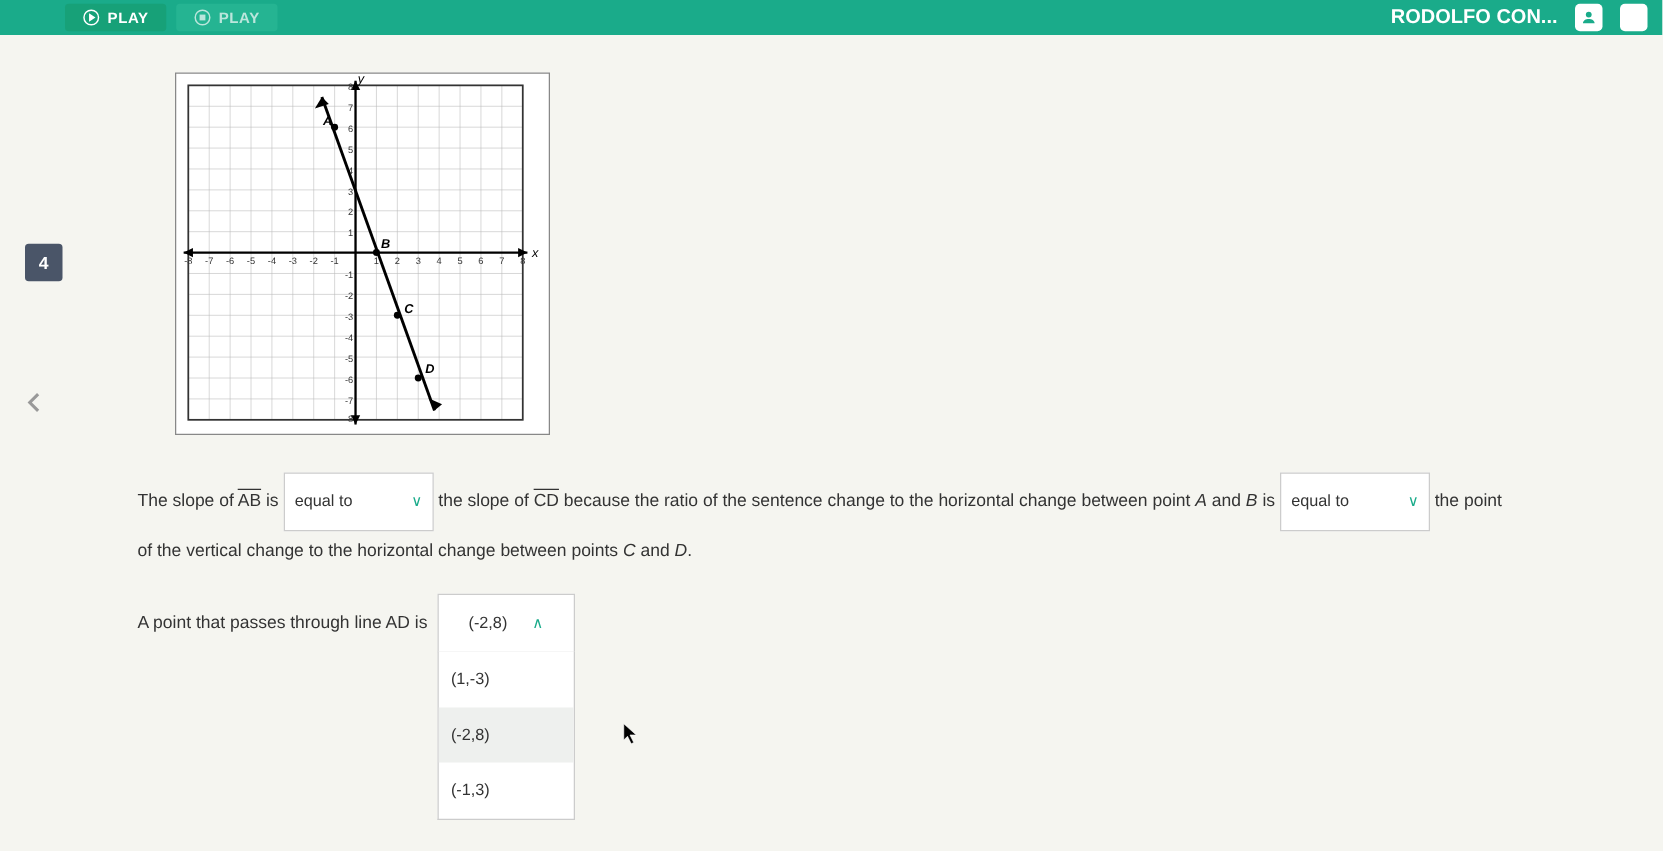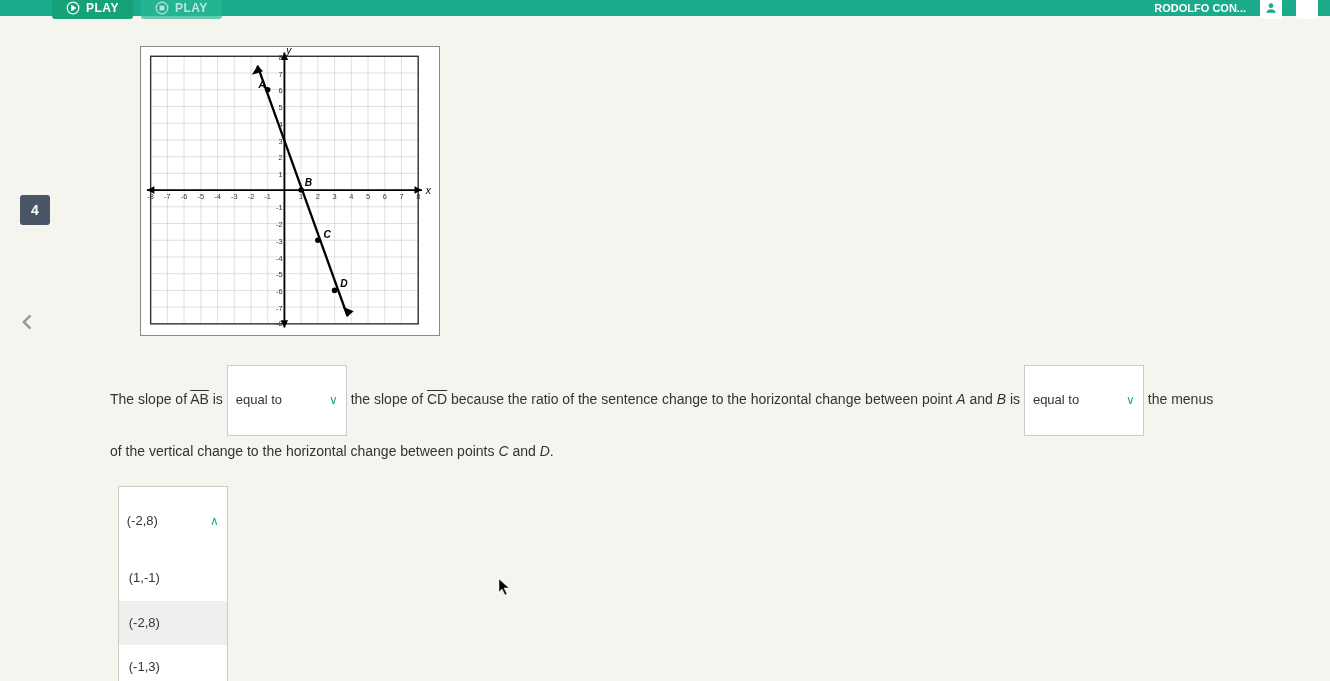"PLAY" .topbar { height: 16px -> 28px }
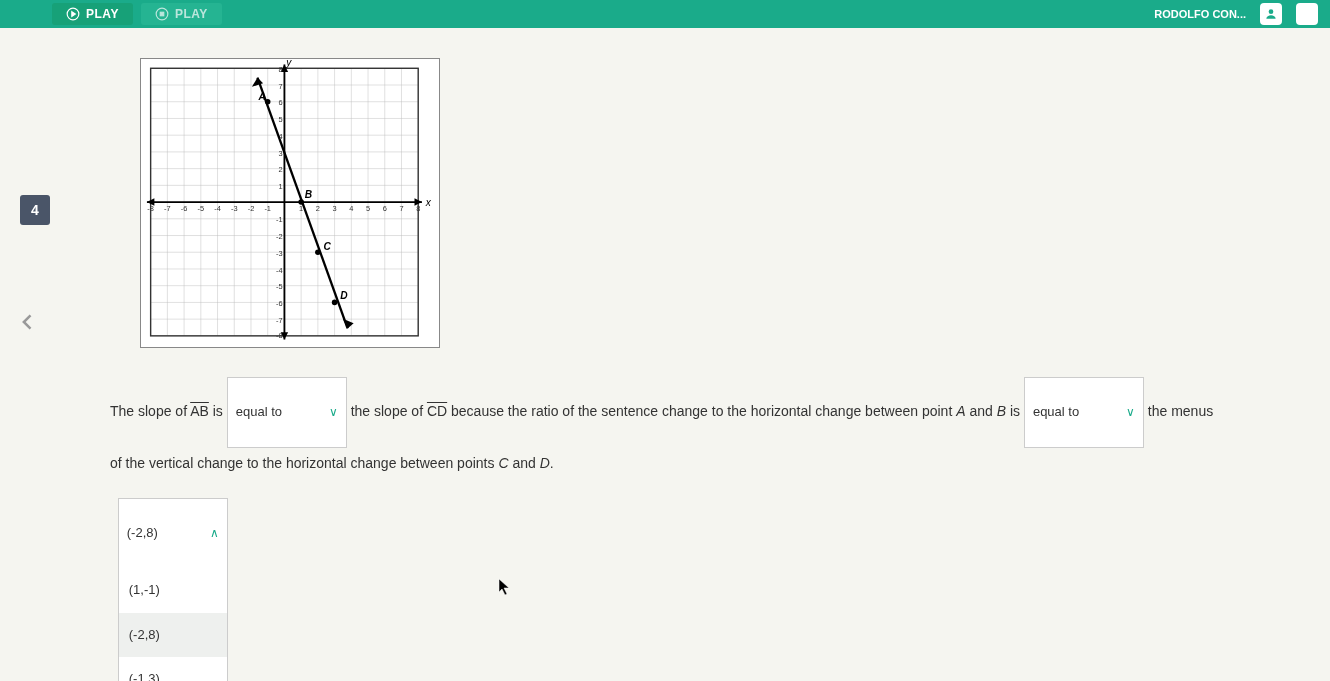"RODOLFO CON..." .user-area { font-size: 11px -> 16px }
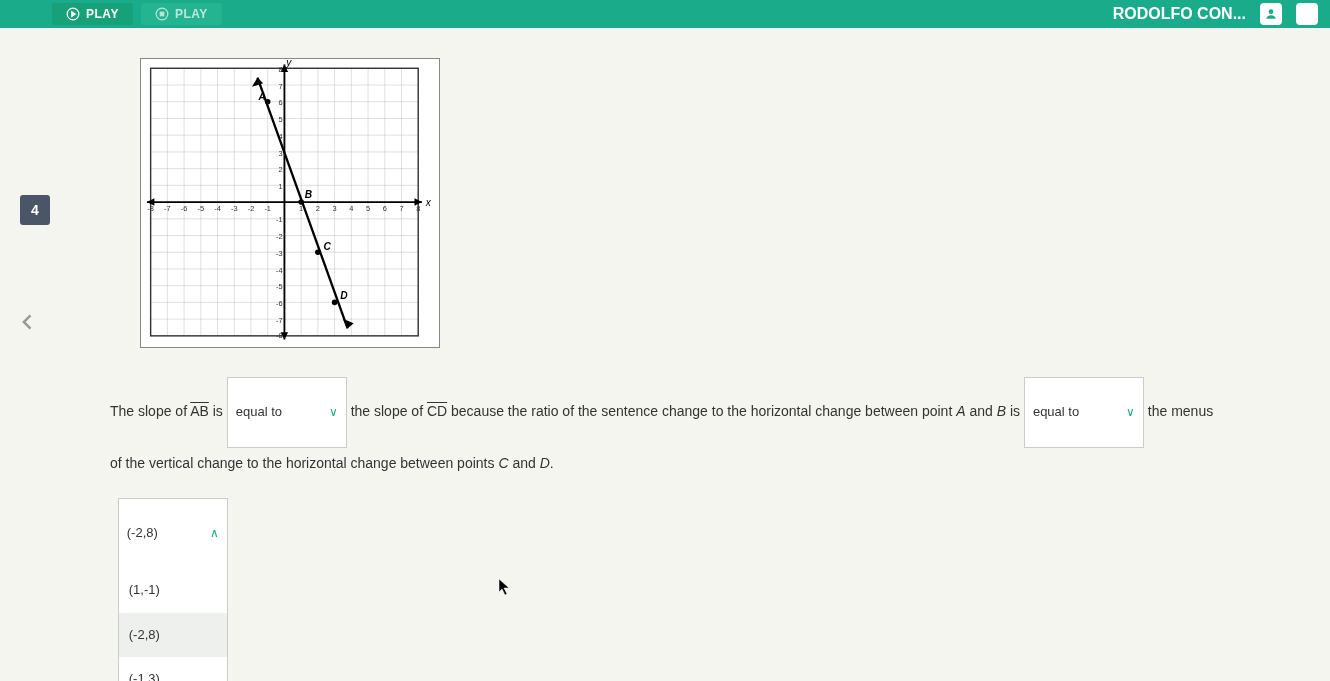"equal to" .dd { padding: 20px 8px -> 8px 8px }
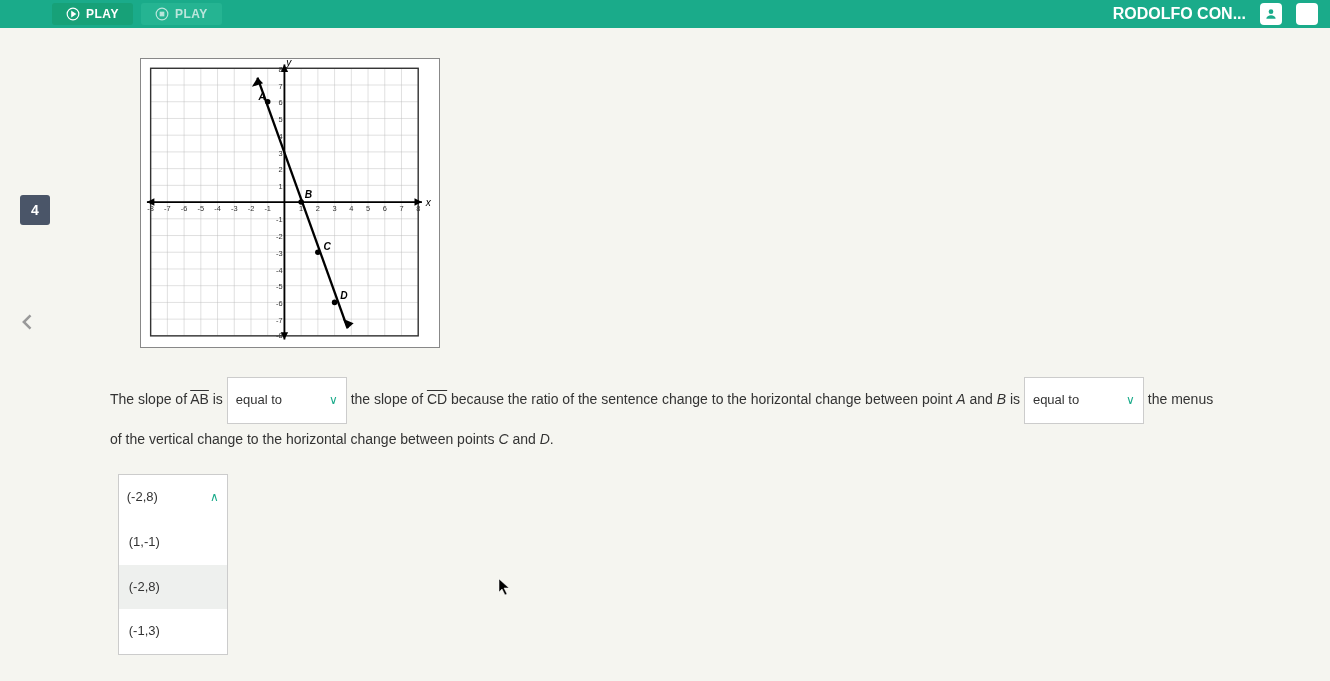"the menus" span { text: menus -> point }
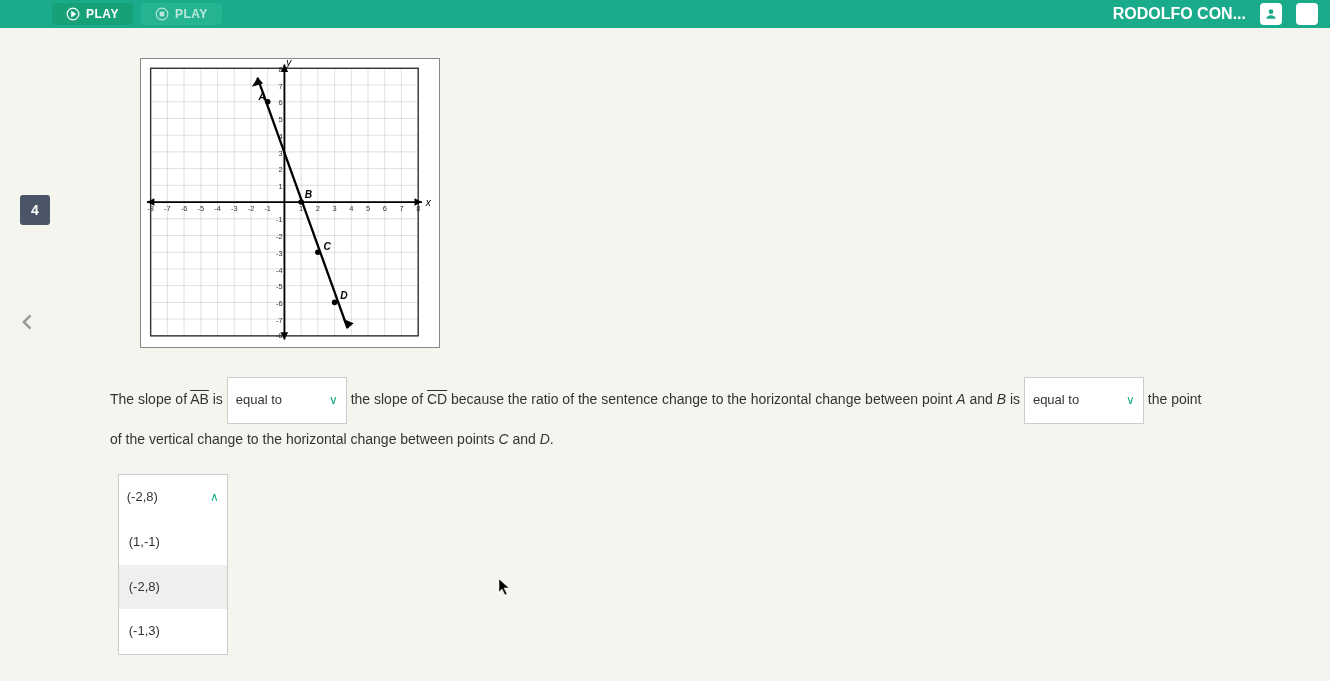"A point that passes through" span { html: none -> <span>A point that passes through line AD is</span> }
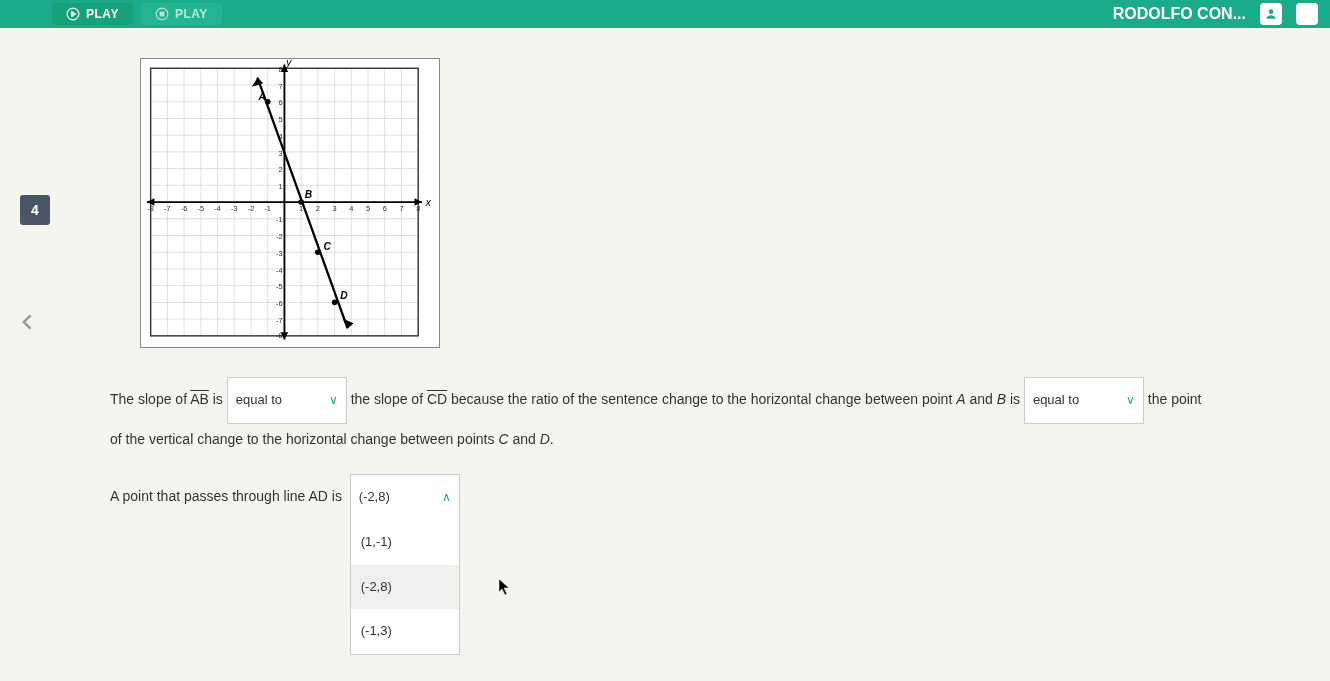"(-2,8)" span.dd { justify-content: none -> center }
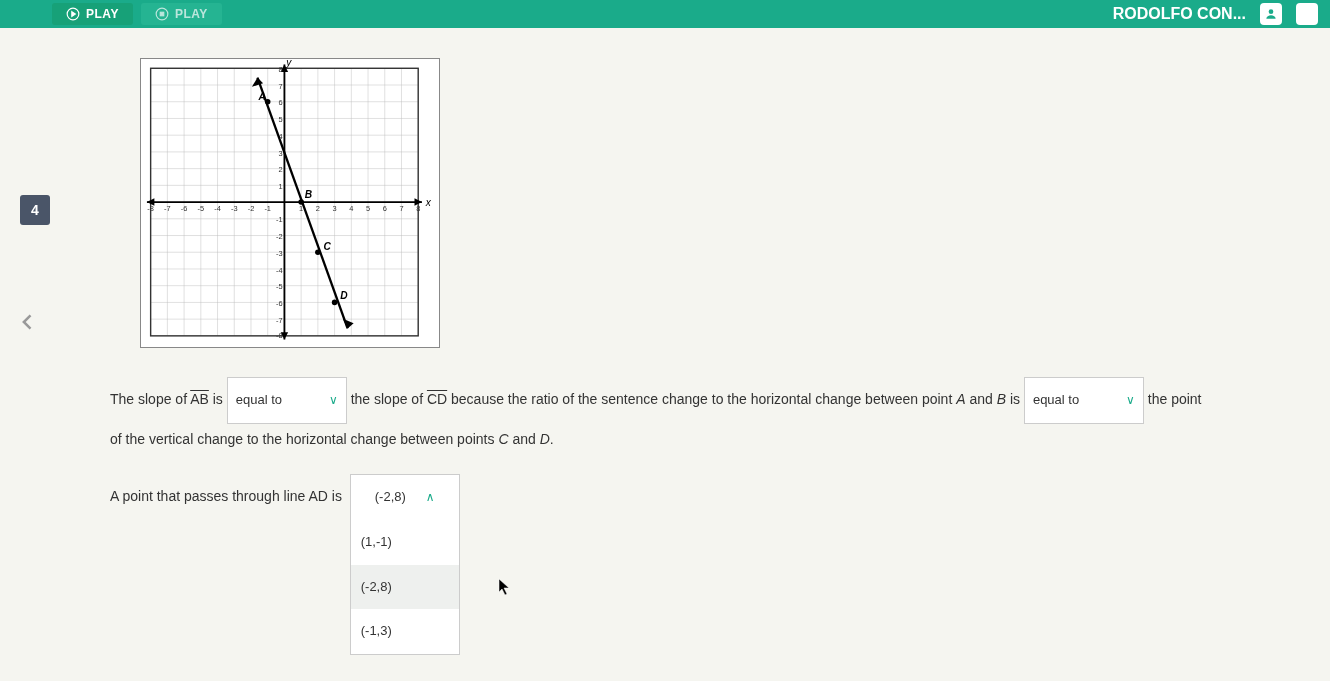"(1,-1)" div.dd-opt { text: 1,-1 -> 1,-3 }
